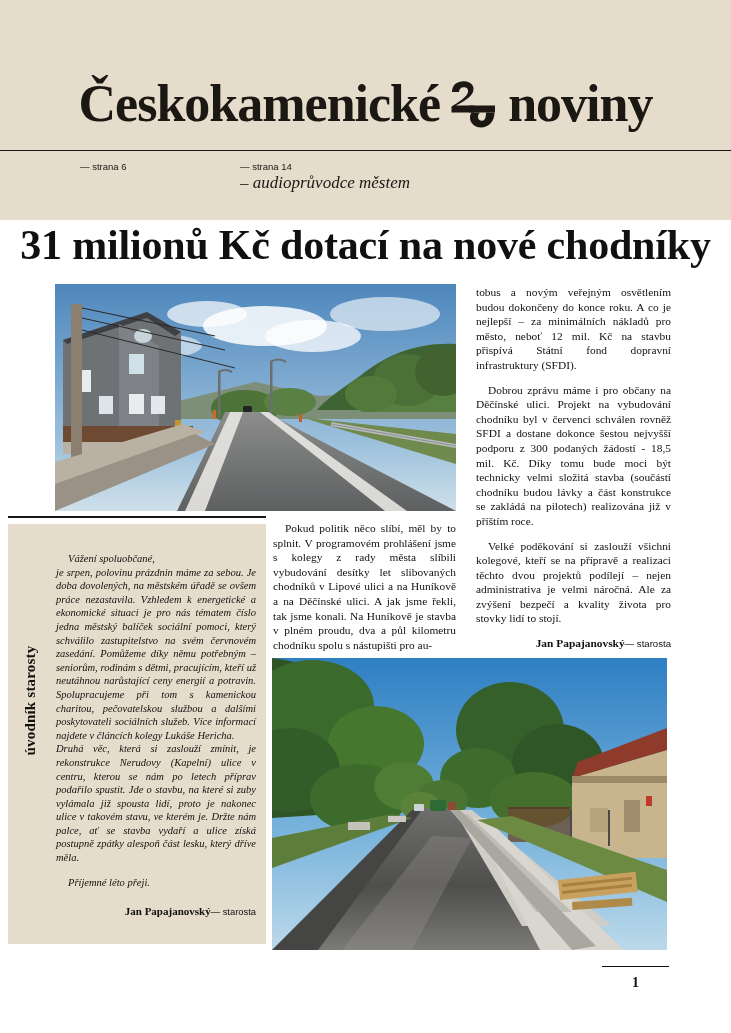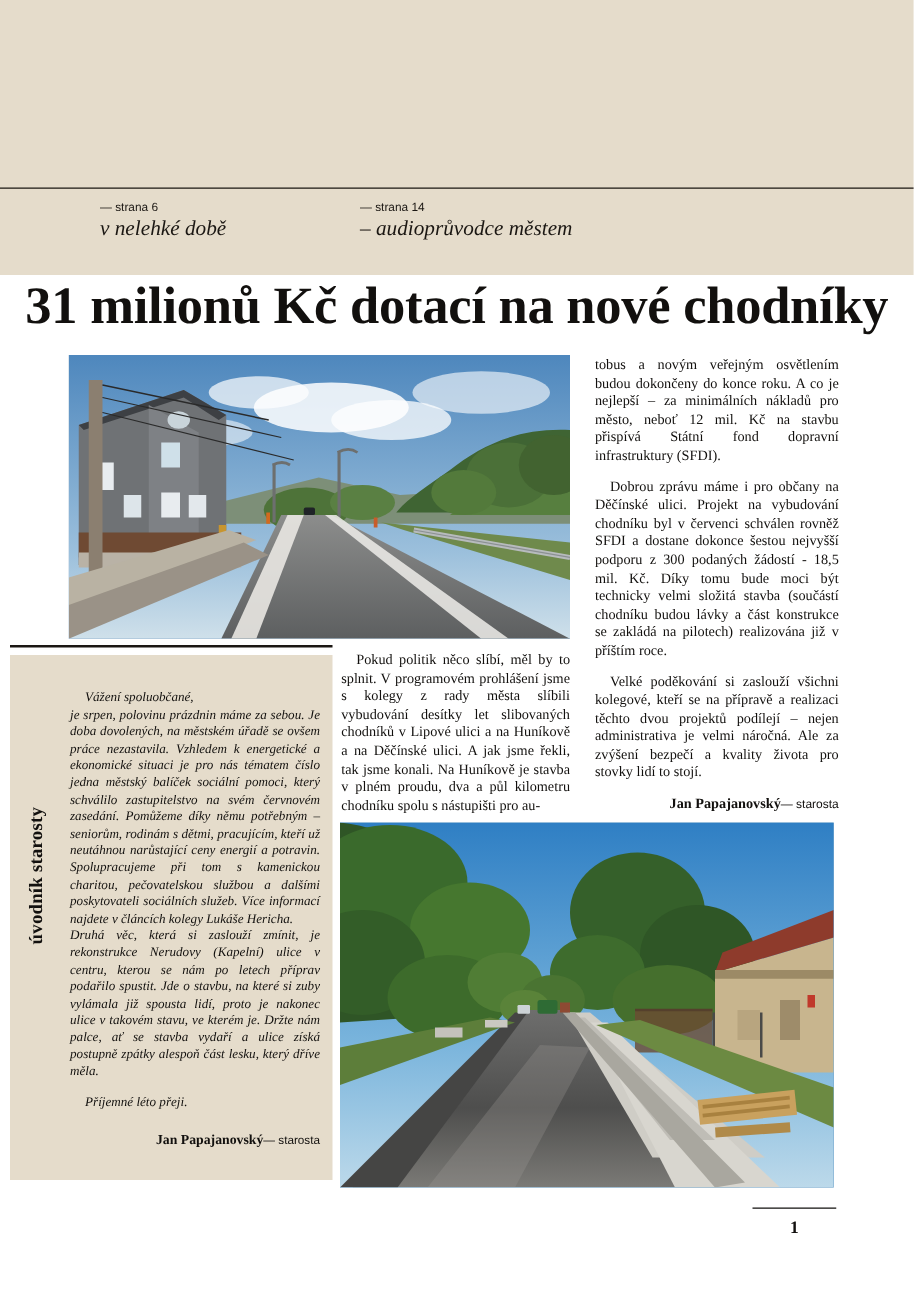"Českokamenické" div.title-row { html: none -> <div> <span>Českokamenické</span> <span> <svg> <path></path> <rect></rect> <path></path> </svg> </span> <span>noviny</span> </div> }
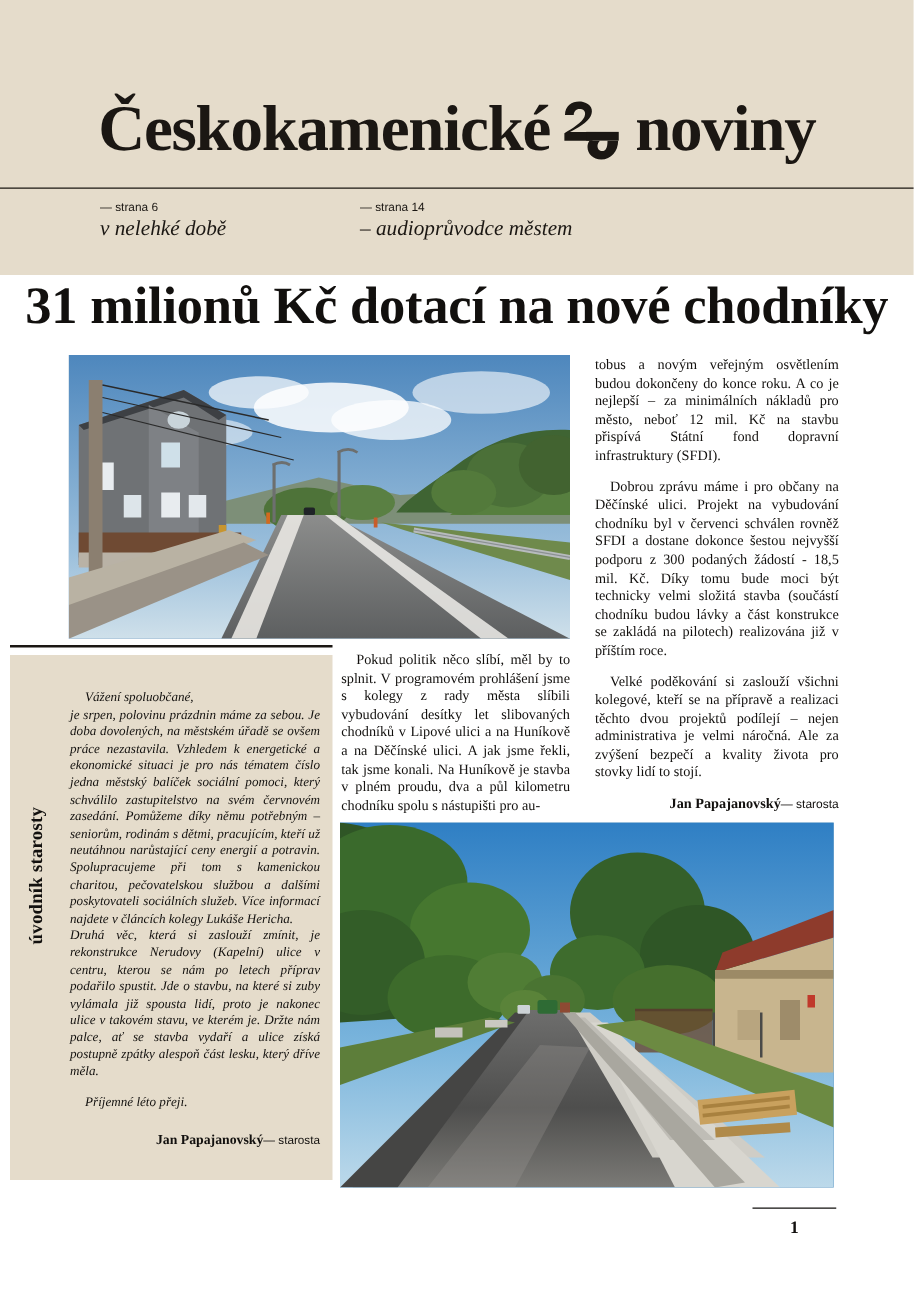"— strana 14" .teaser.t3 { margin-left: 48px -> none }
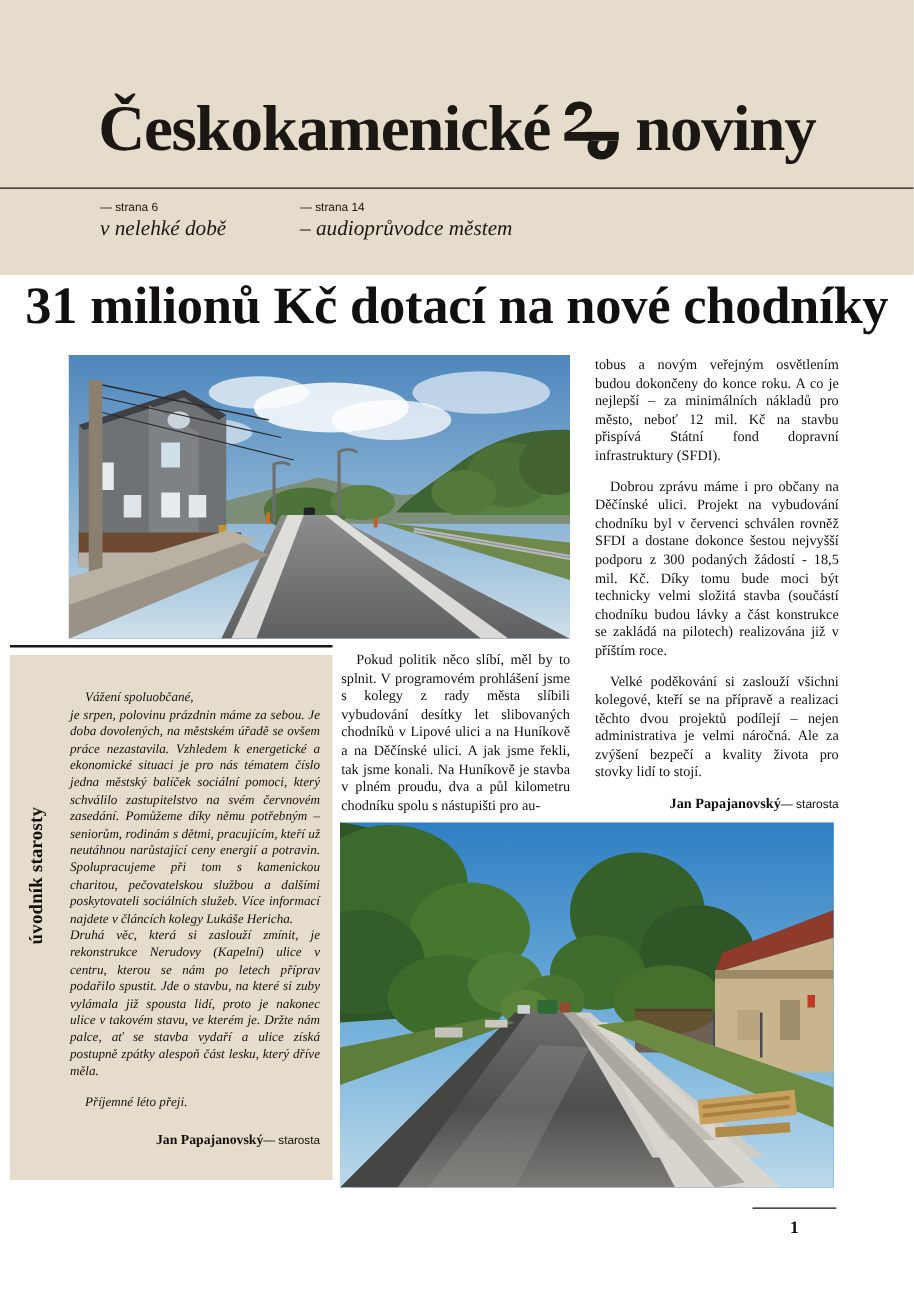"v nelehké době" div.tline { html: <div>v nelehké době</div> -> none }
